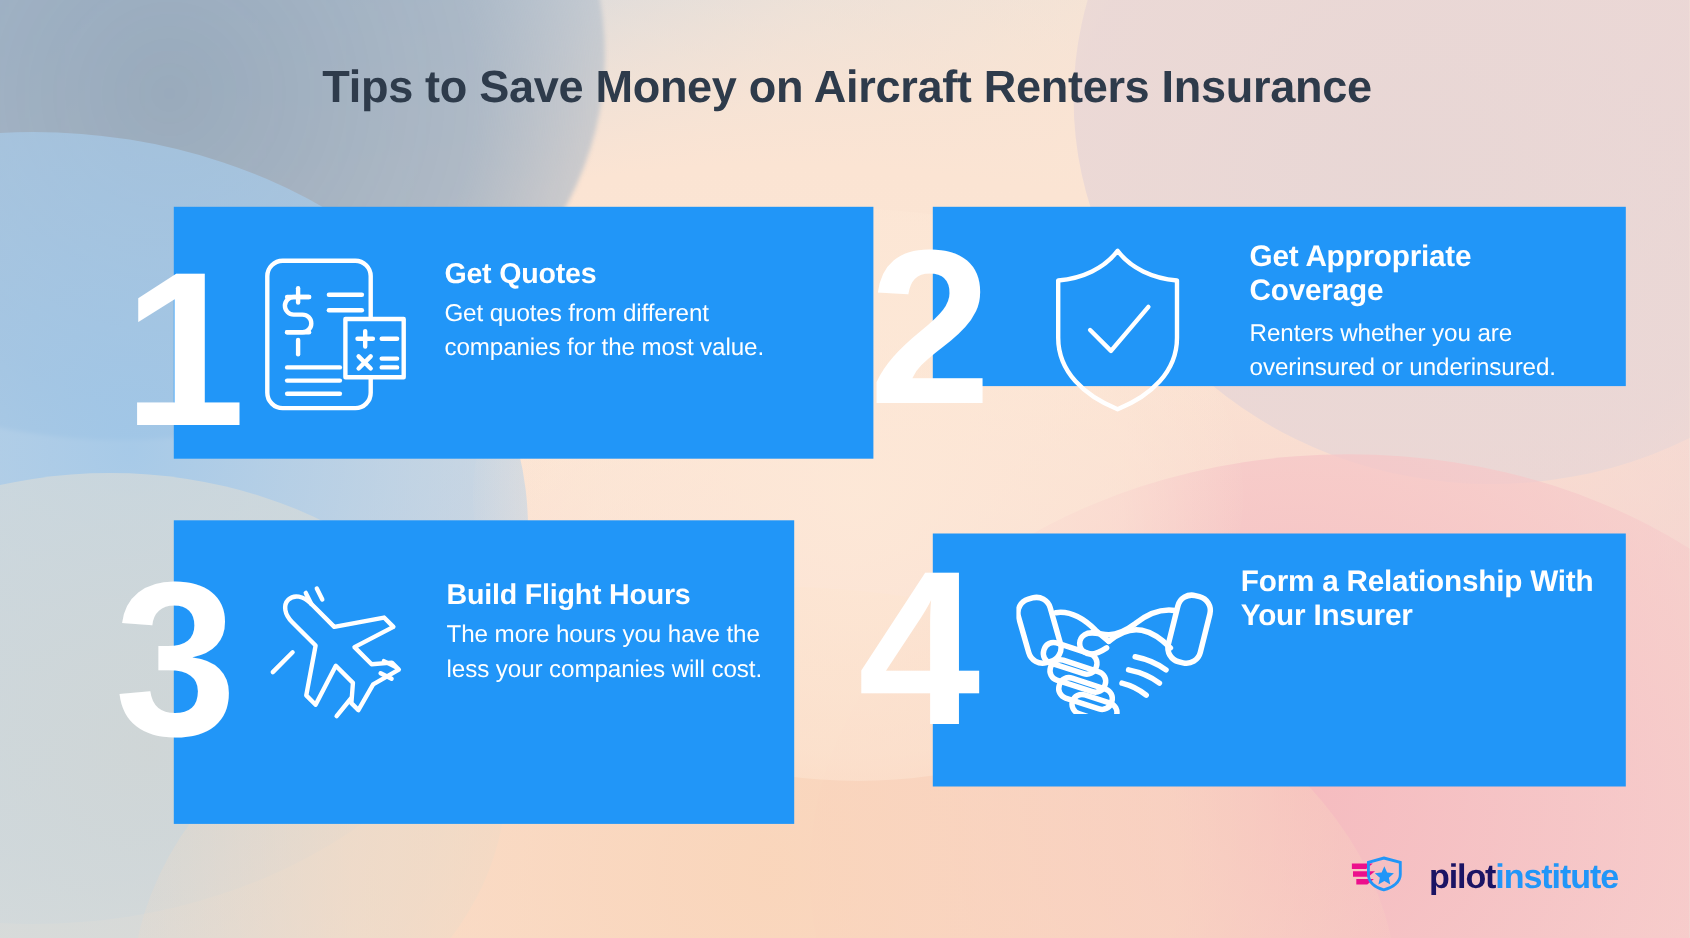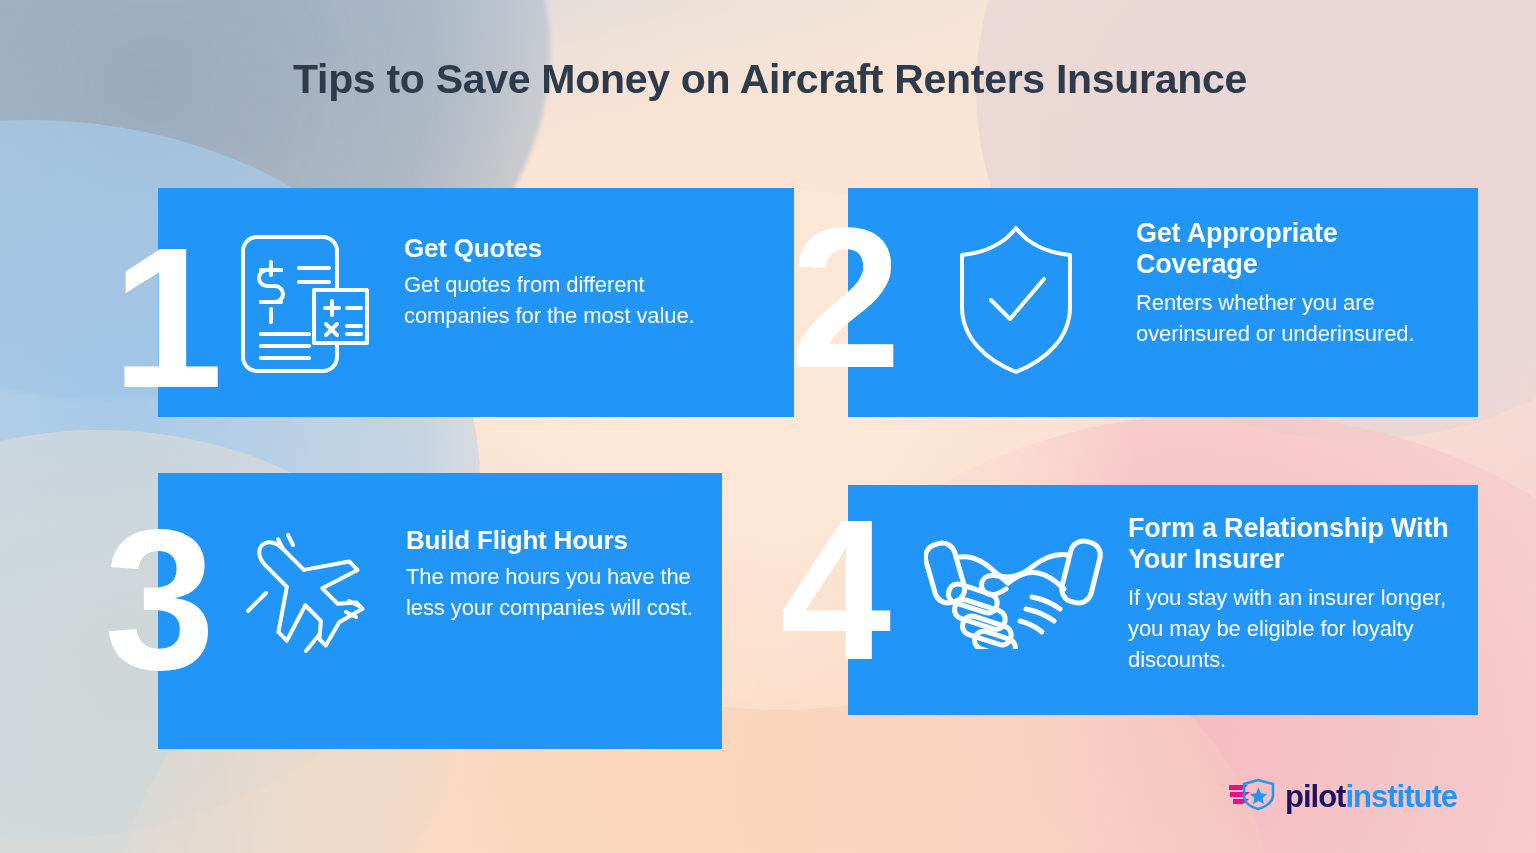"Get Appropriate Coverage" .card.c2 { height: 229px -> 163px }
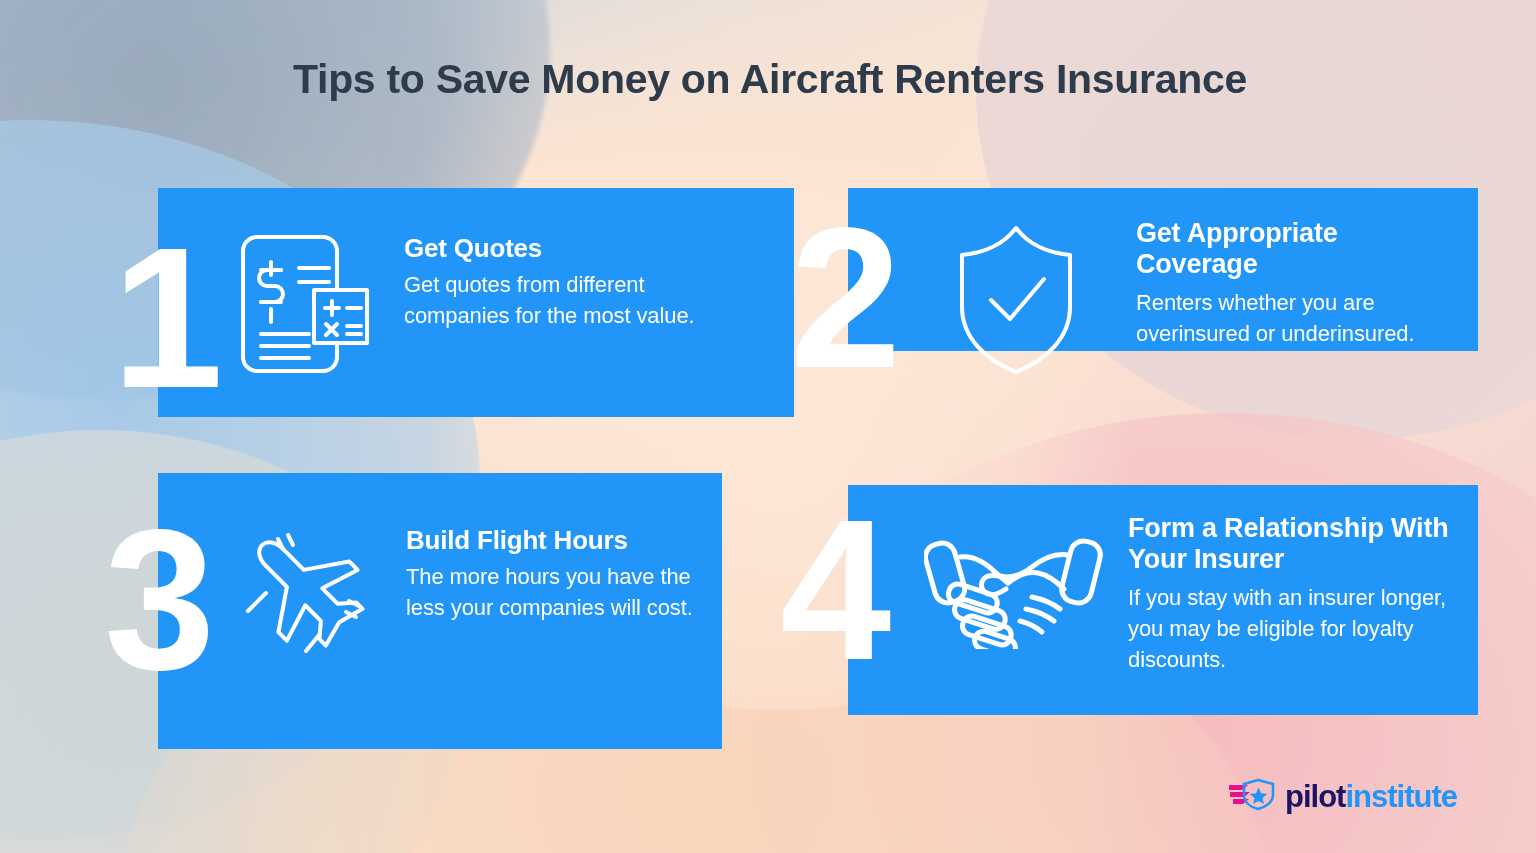"If you stay with an" div.card-body { html: <div>If you stay with an insurer longer, you may be eligible for loyalty discounts.</div> -> none }
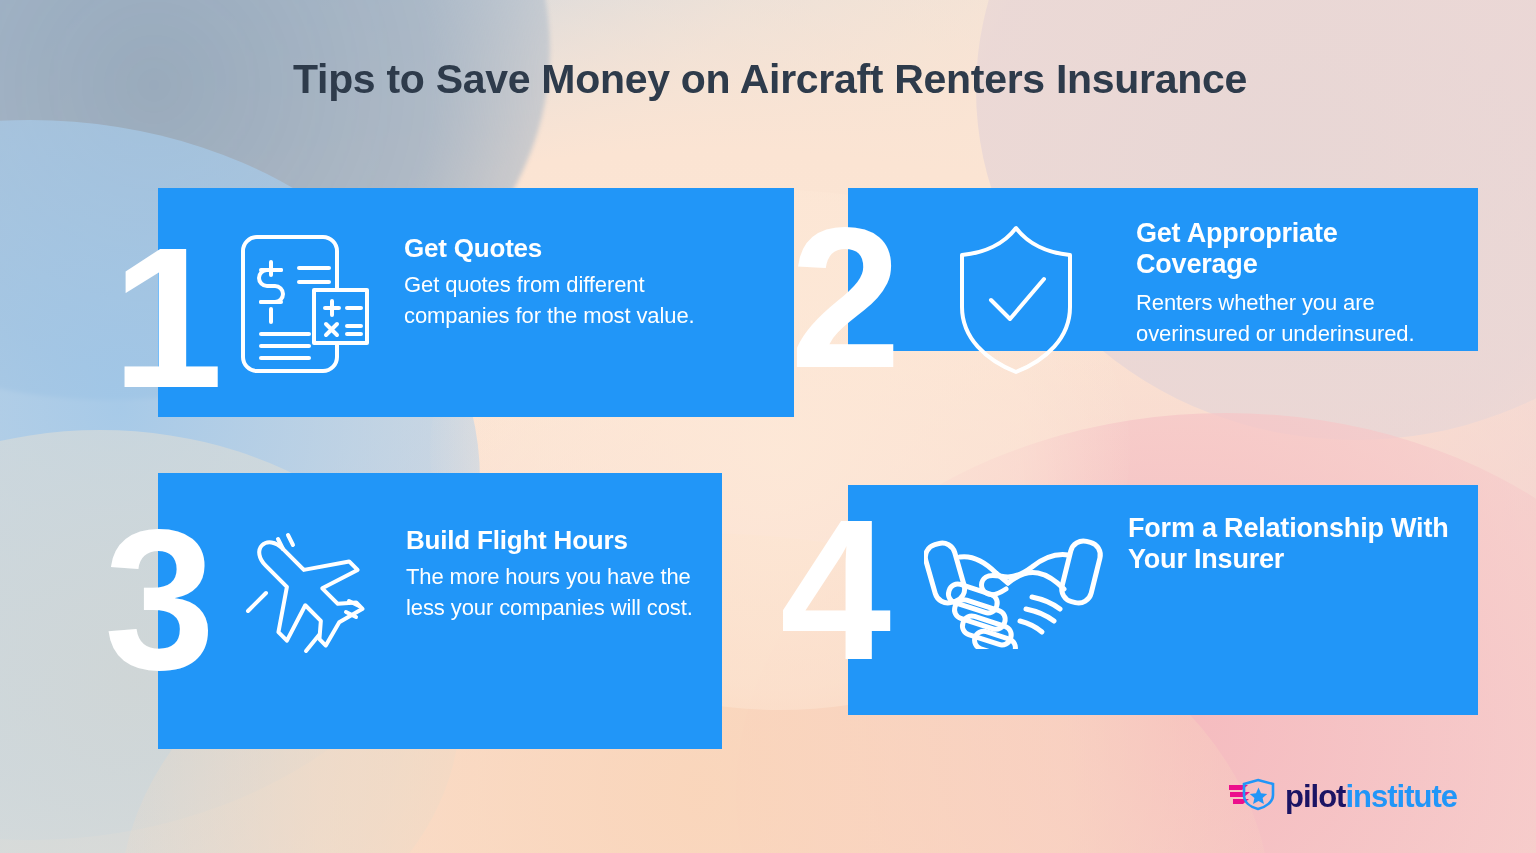"pilotinstitute" #logo { gap: 7px -> 21px }
